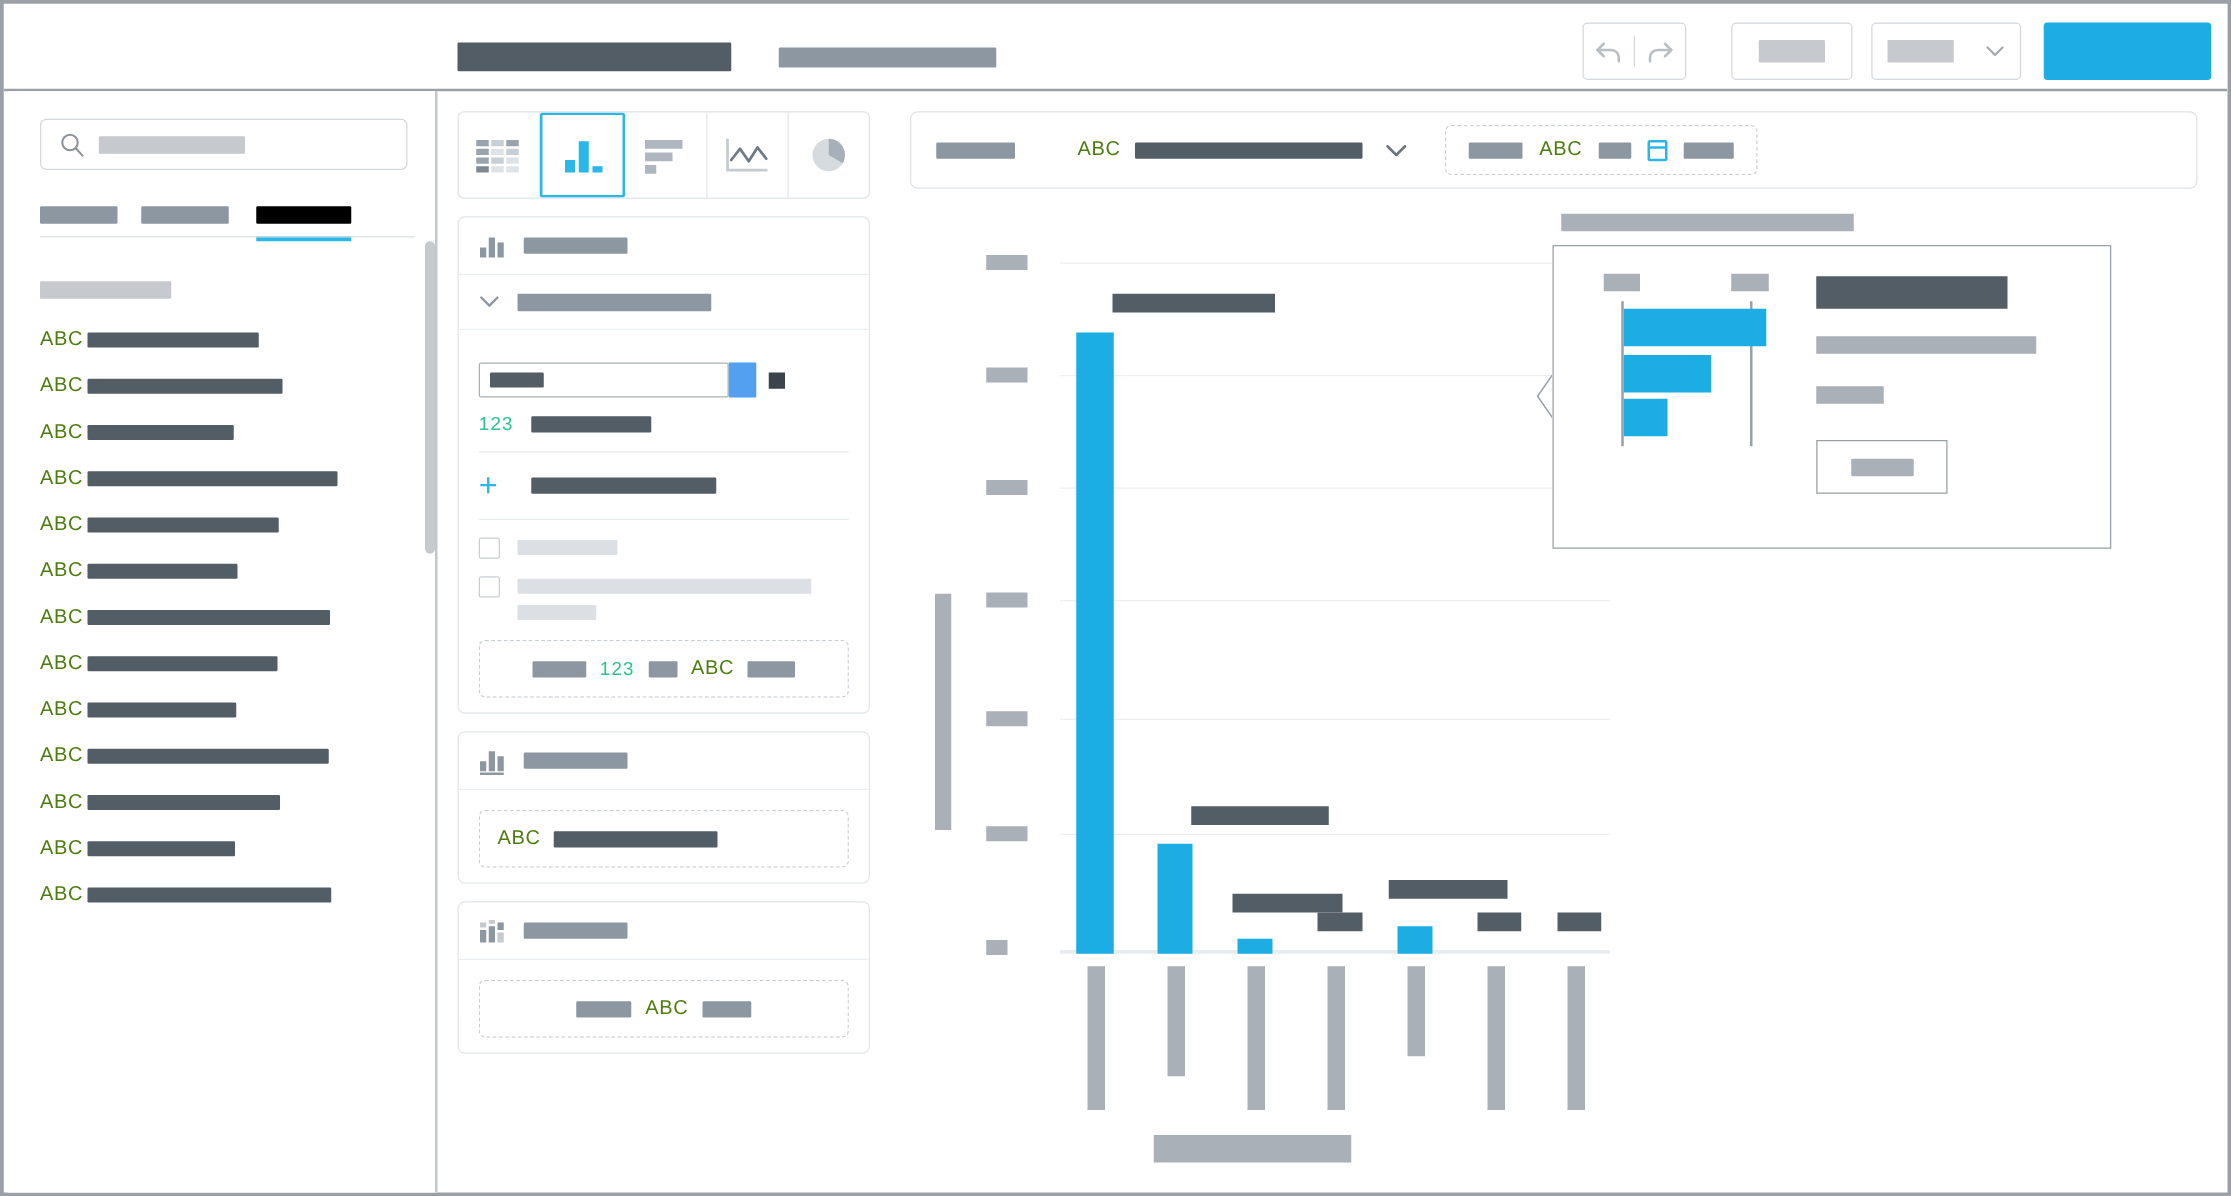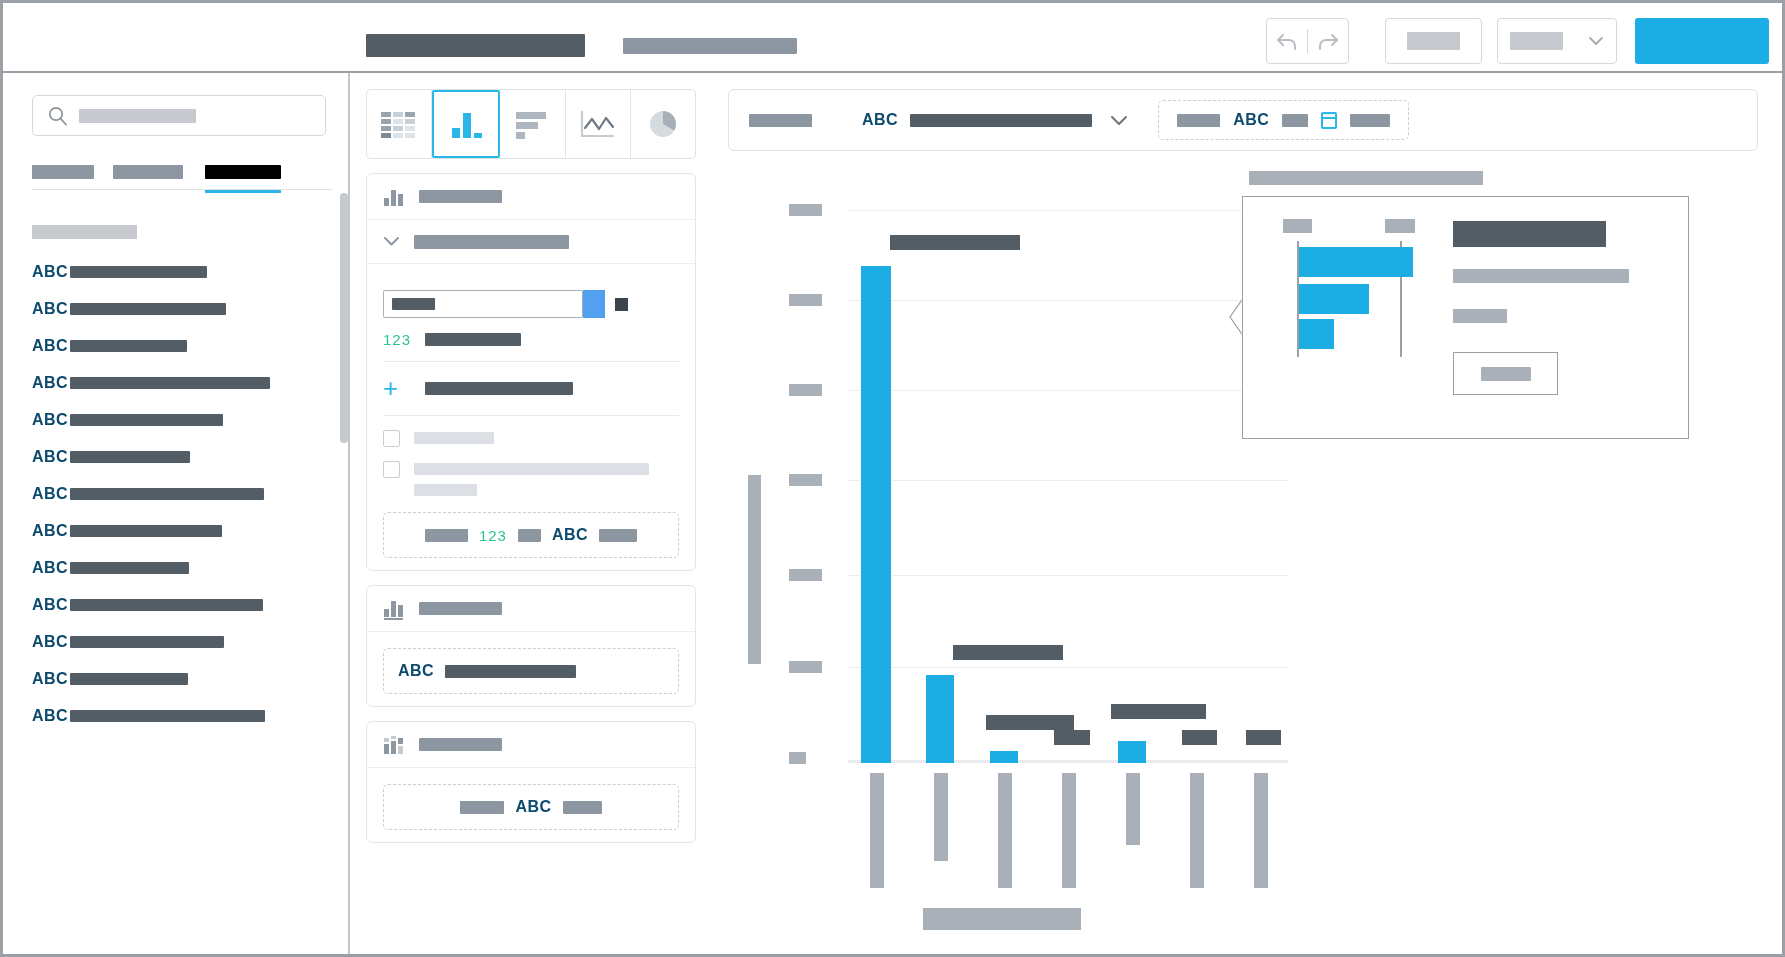"ABC" .abc { color: #0c4a6e -> #4d7c0f; font-weight: 700 -> 400 }
